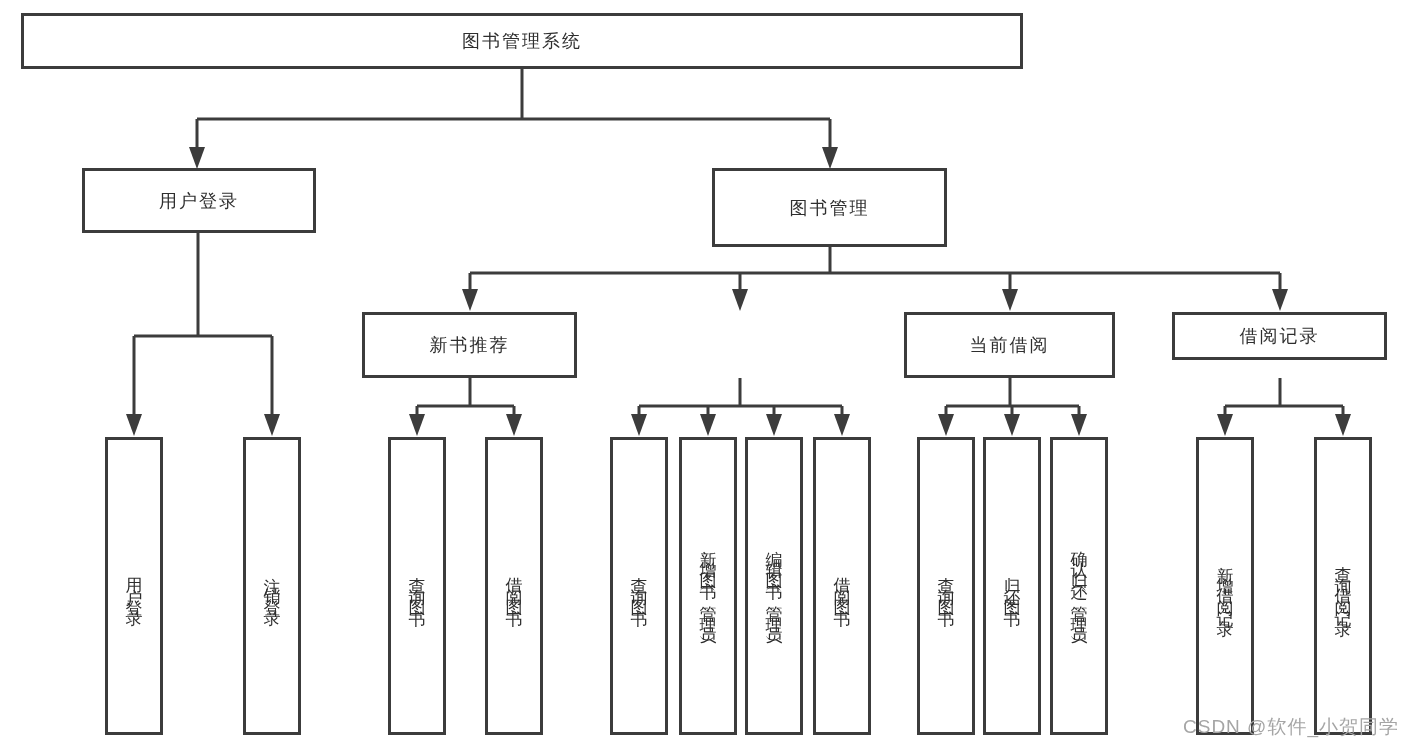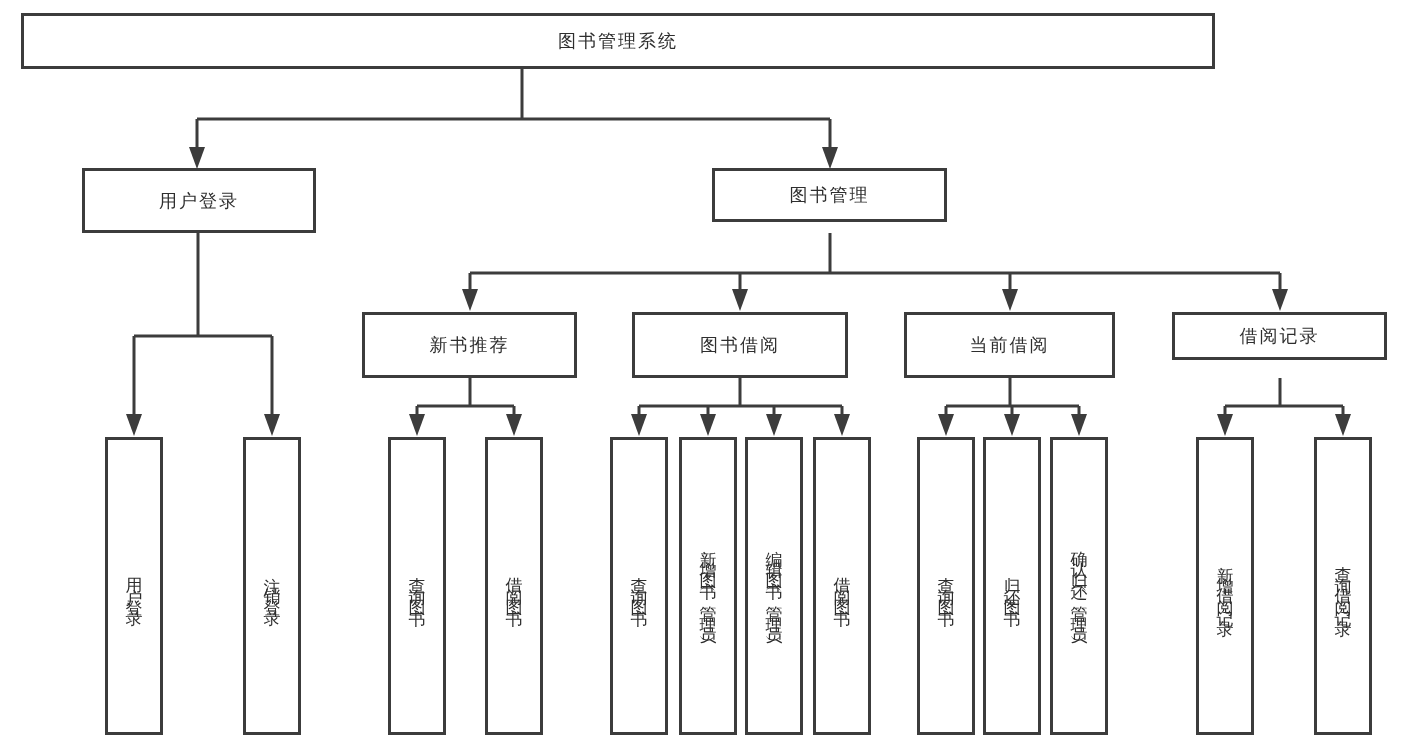"图书管理系统" div.node { width: 1194px -> 1002px }
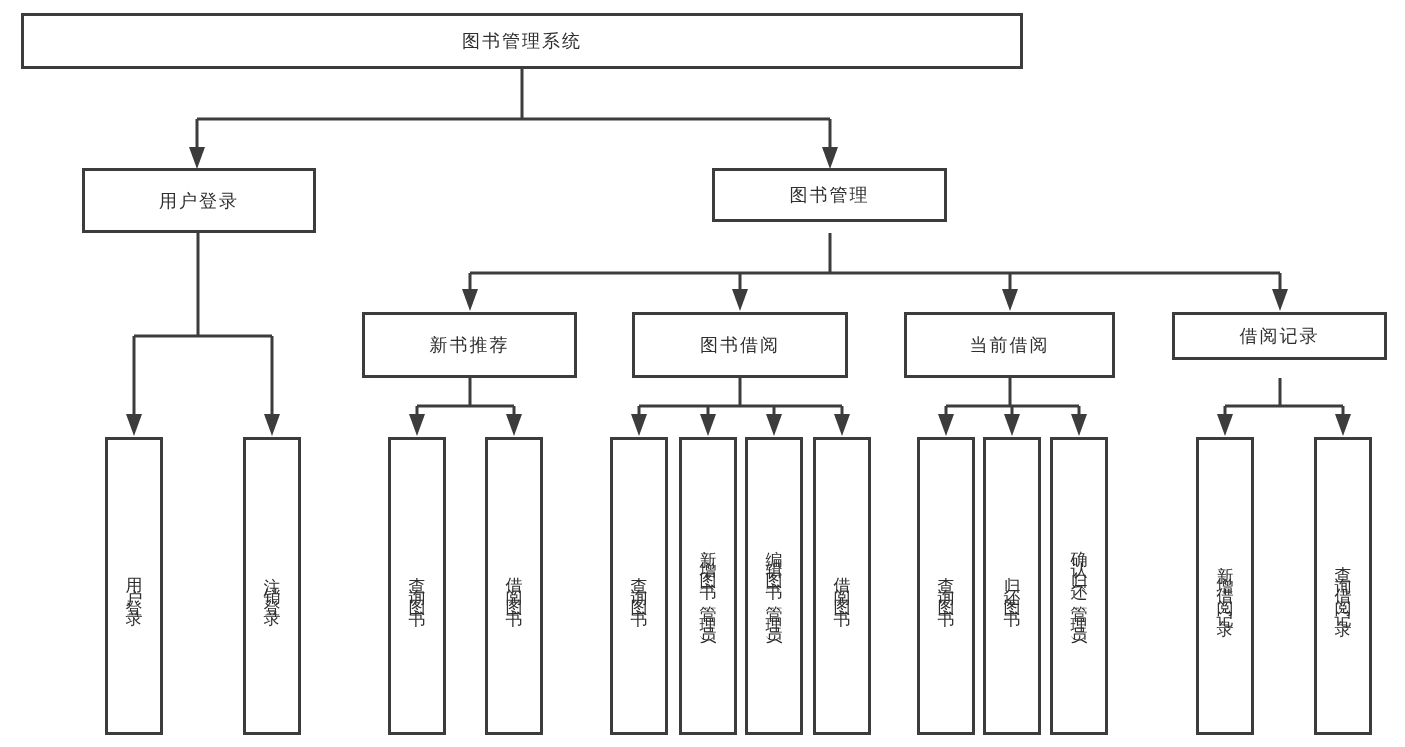"图书管理" div.node { height: 54px -> 79px }
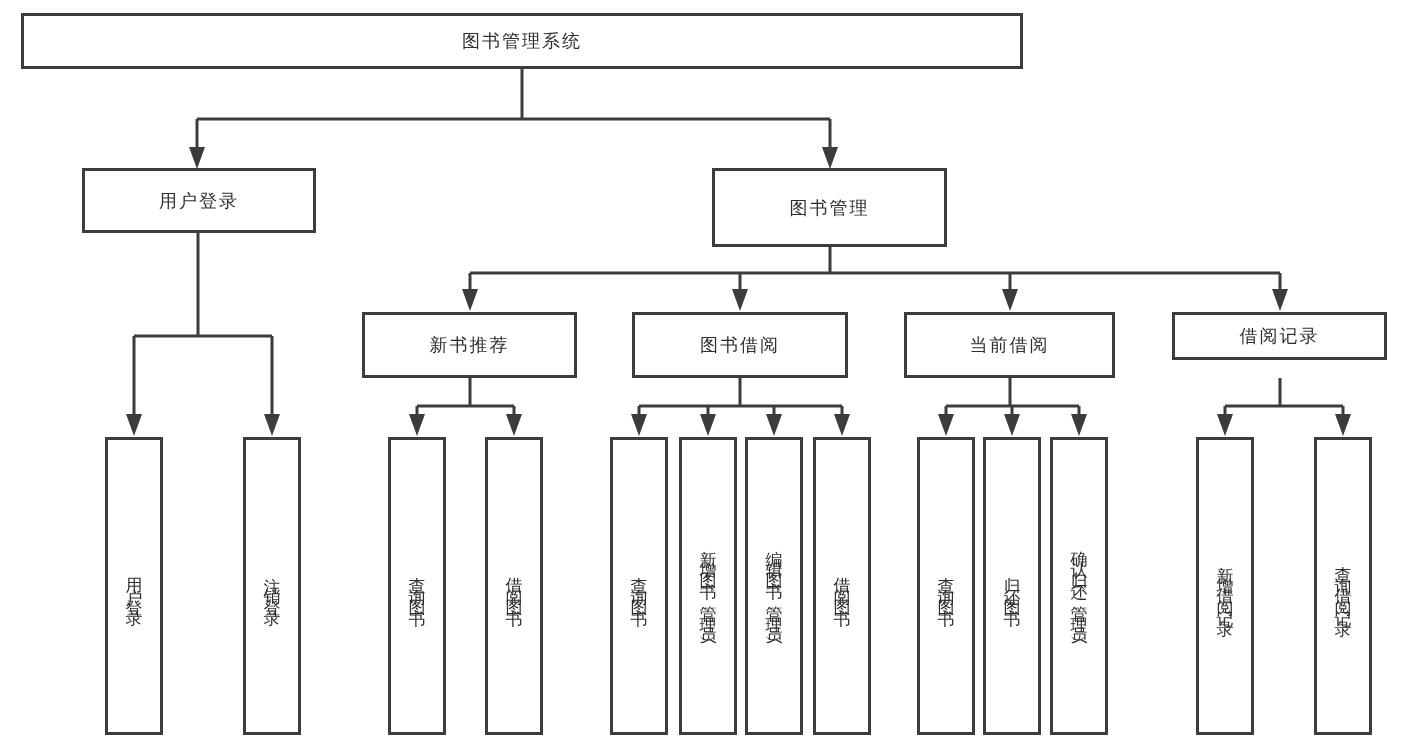"图书借阅" div.node { html: <div> <span>图书借阅</span> </div> -> none }
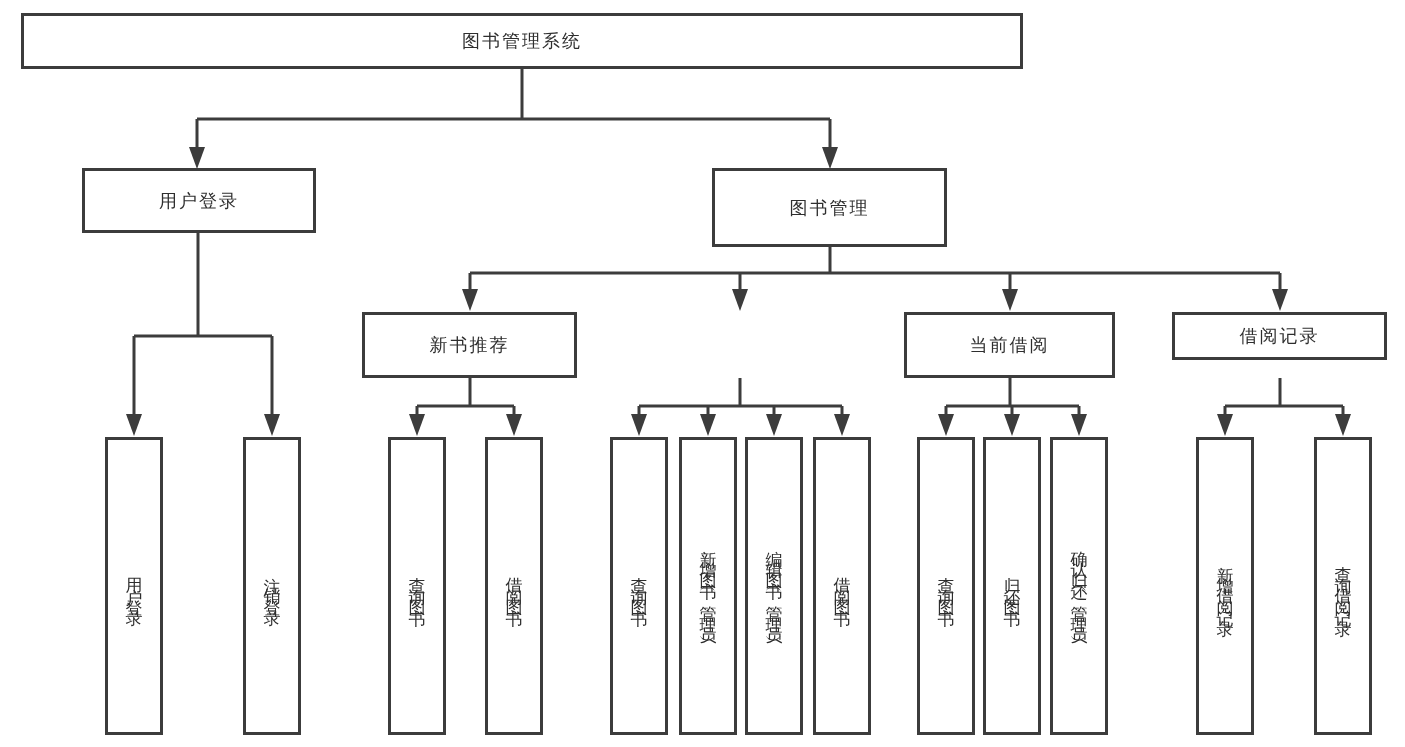"CSDN @软件_小贺同学" div.watermark { html: none -> <div>CSDN @软件_小贺同学</div> }
